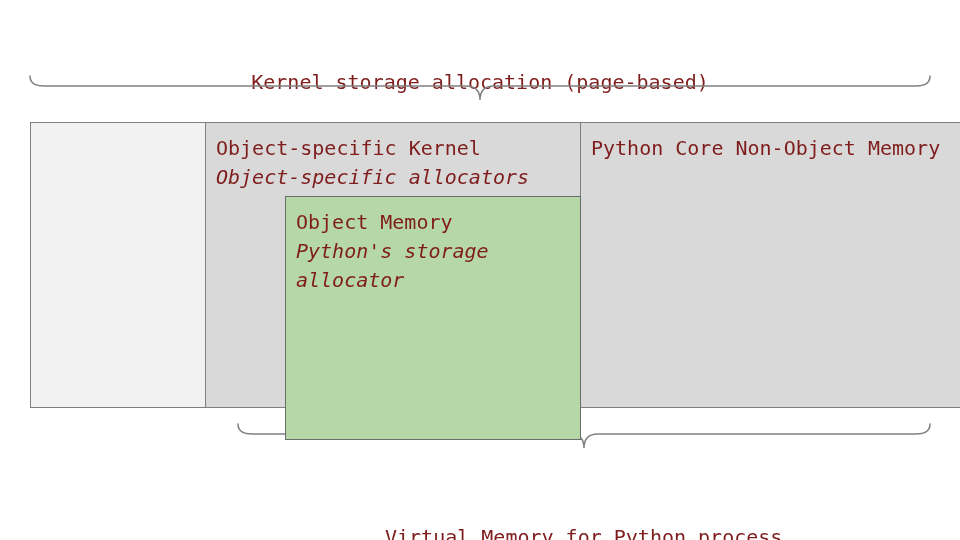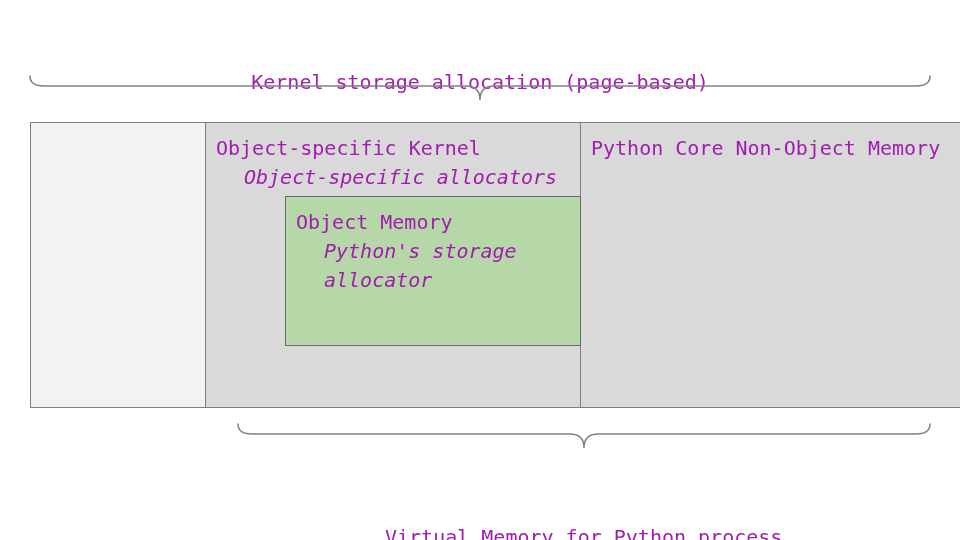"Kernel storage allocation (page-based)" #page { color: #a21caf -> #7f1d1d }
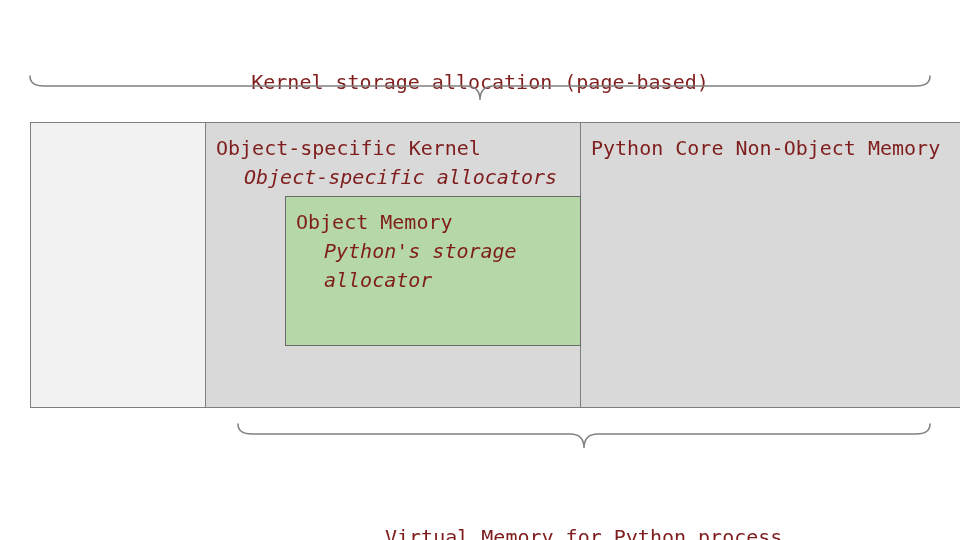"Object-specific allocators" .box-subtitle { margin-left: 28px -> none }
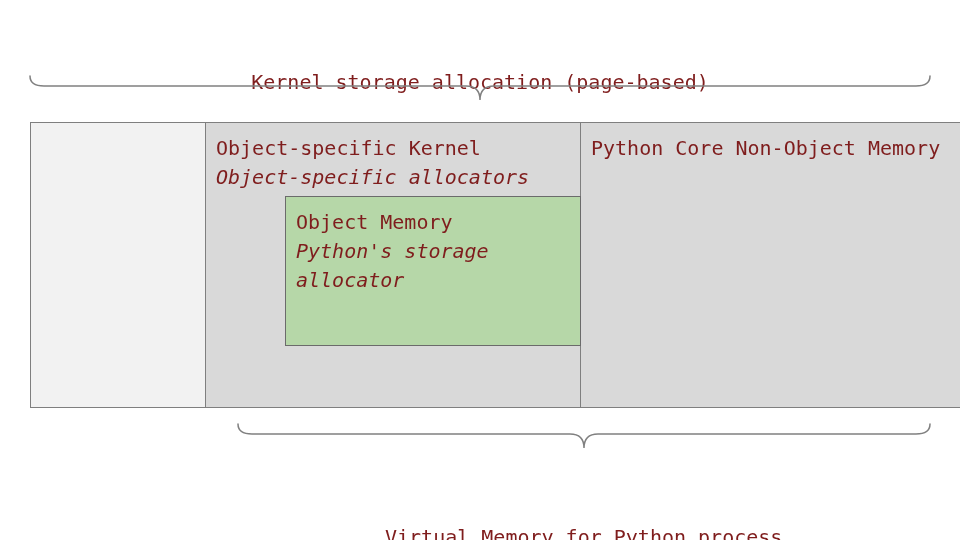"Object Memory" #box-object-memory { height: 150px -> 244px }
